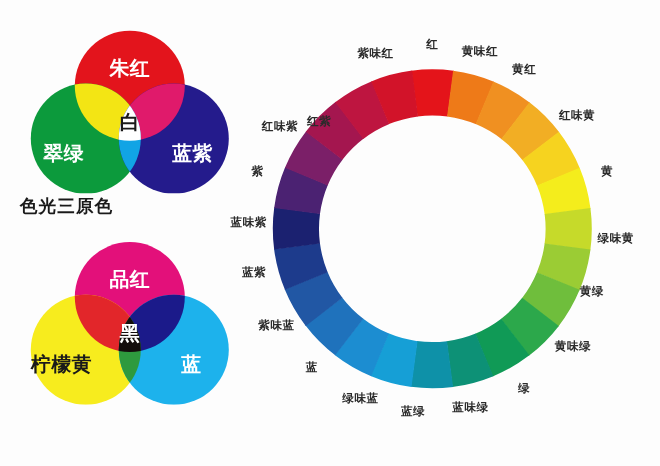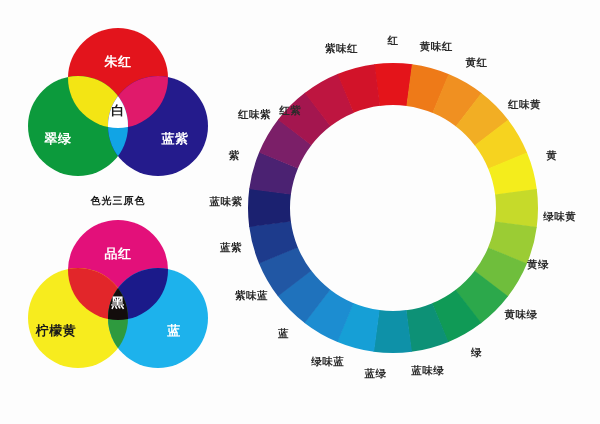"朱红" .venn-label { font-size: 13px -> 18px }
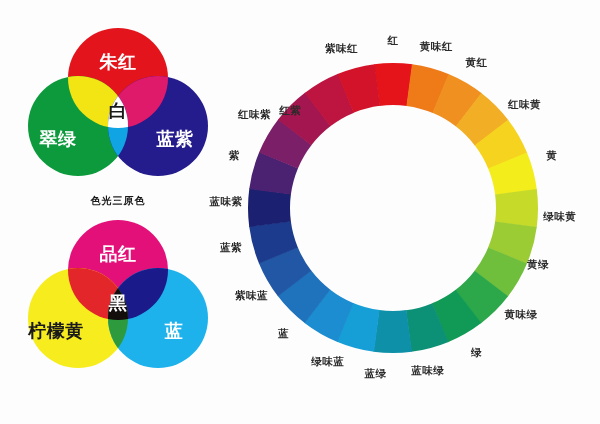"色光三原色" .venn-caption { font-size: 10px -> 16px; margin-top: 16px -> none; text-align: center -> none }
